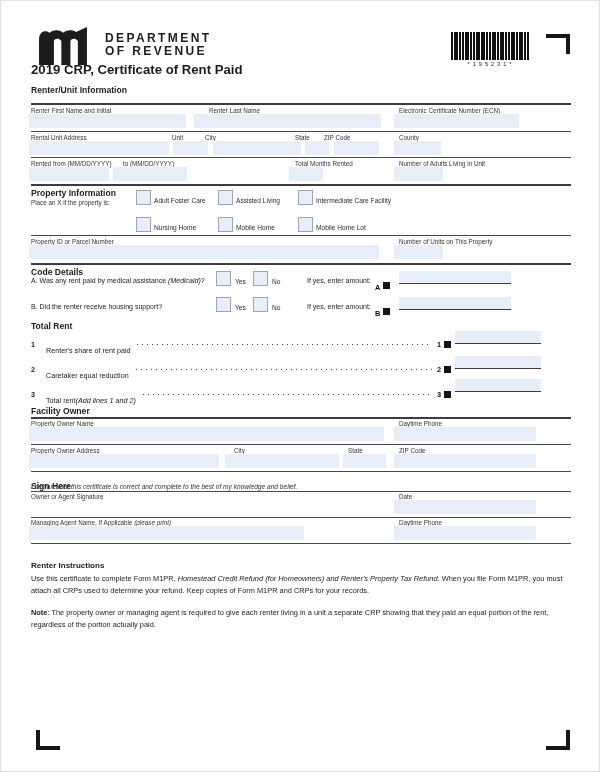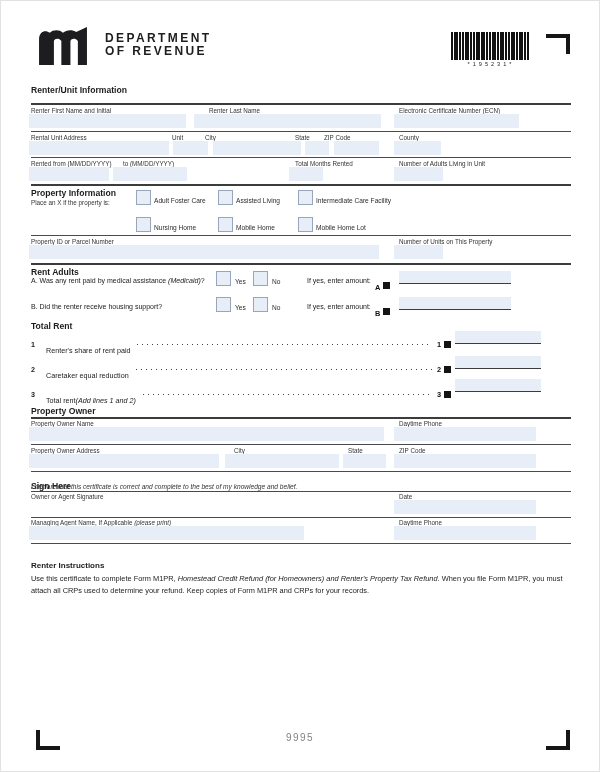"2019 CRP, Certificate of Rent" div.title { html: none -> <div>2019 CRP, Certificate of Rent Paid</div> }
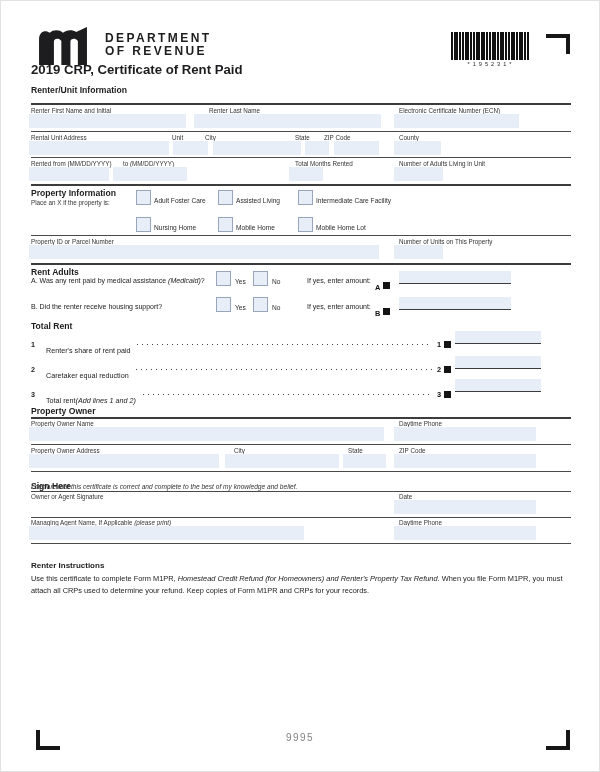"Rent Adults" div.h2 { text: Rent Adults -> Code Details }
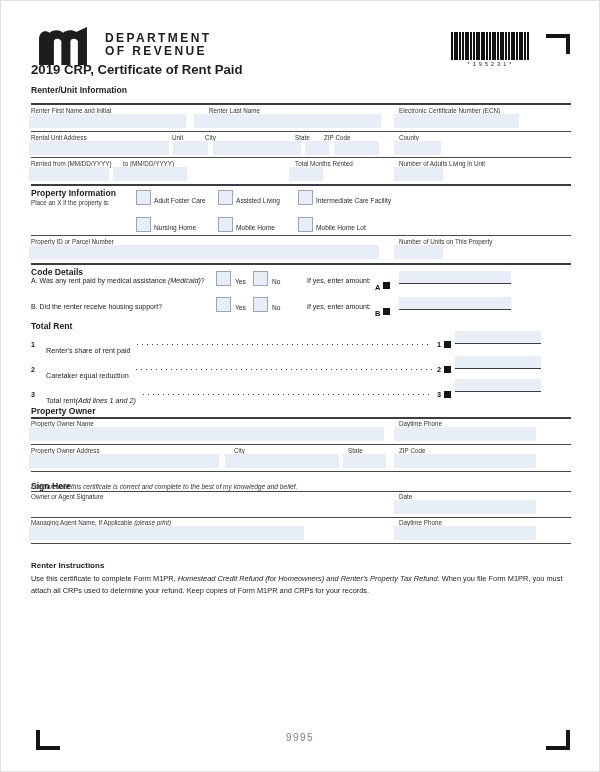"Property Owner" div.h2 { text: Property -> Facility }
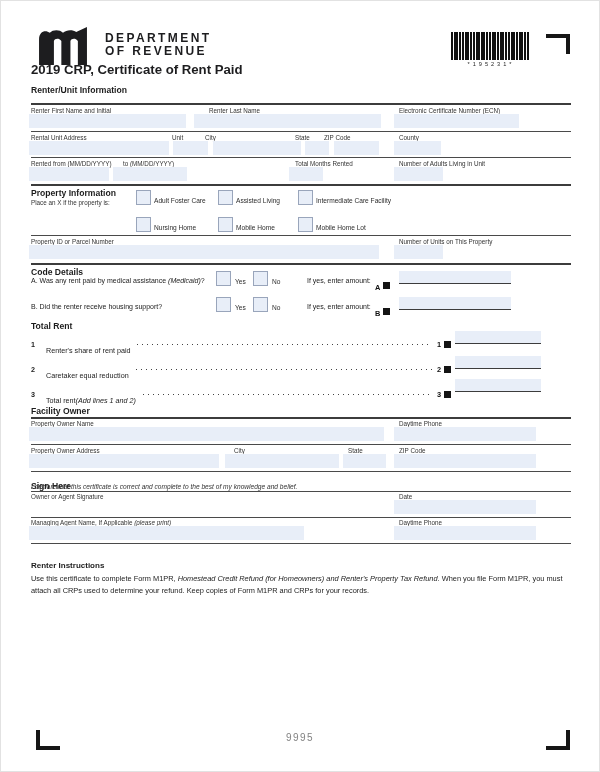"Note: The property owner or" div.para { html: none -> <div> <span>Note</span><span>: The property owner or managing agent is required to give each renter living in a unit a separate CRP showing that they paid an equal portion of the rent, regardless of the portion actually paid.</span> </div> }
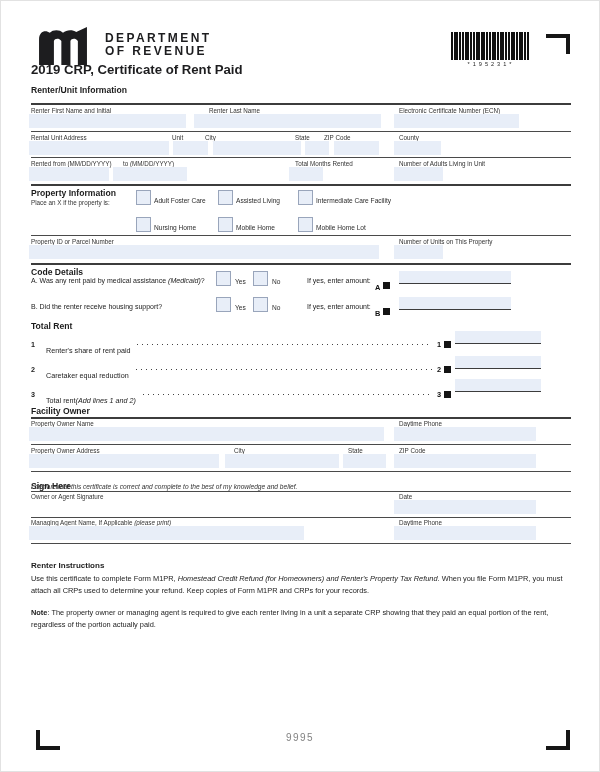"9995" div.footer-code { html: <div>9995</div> -> none }
